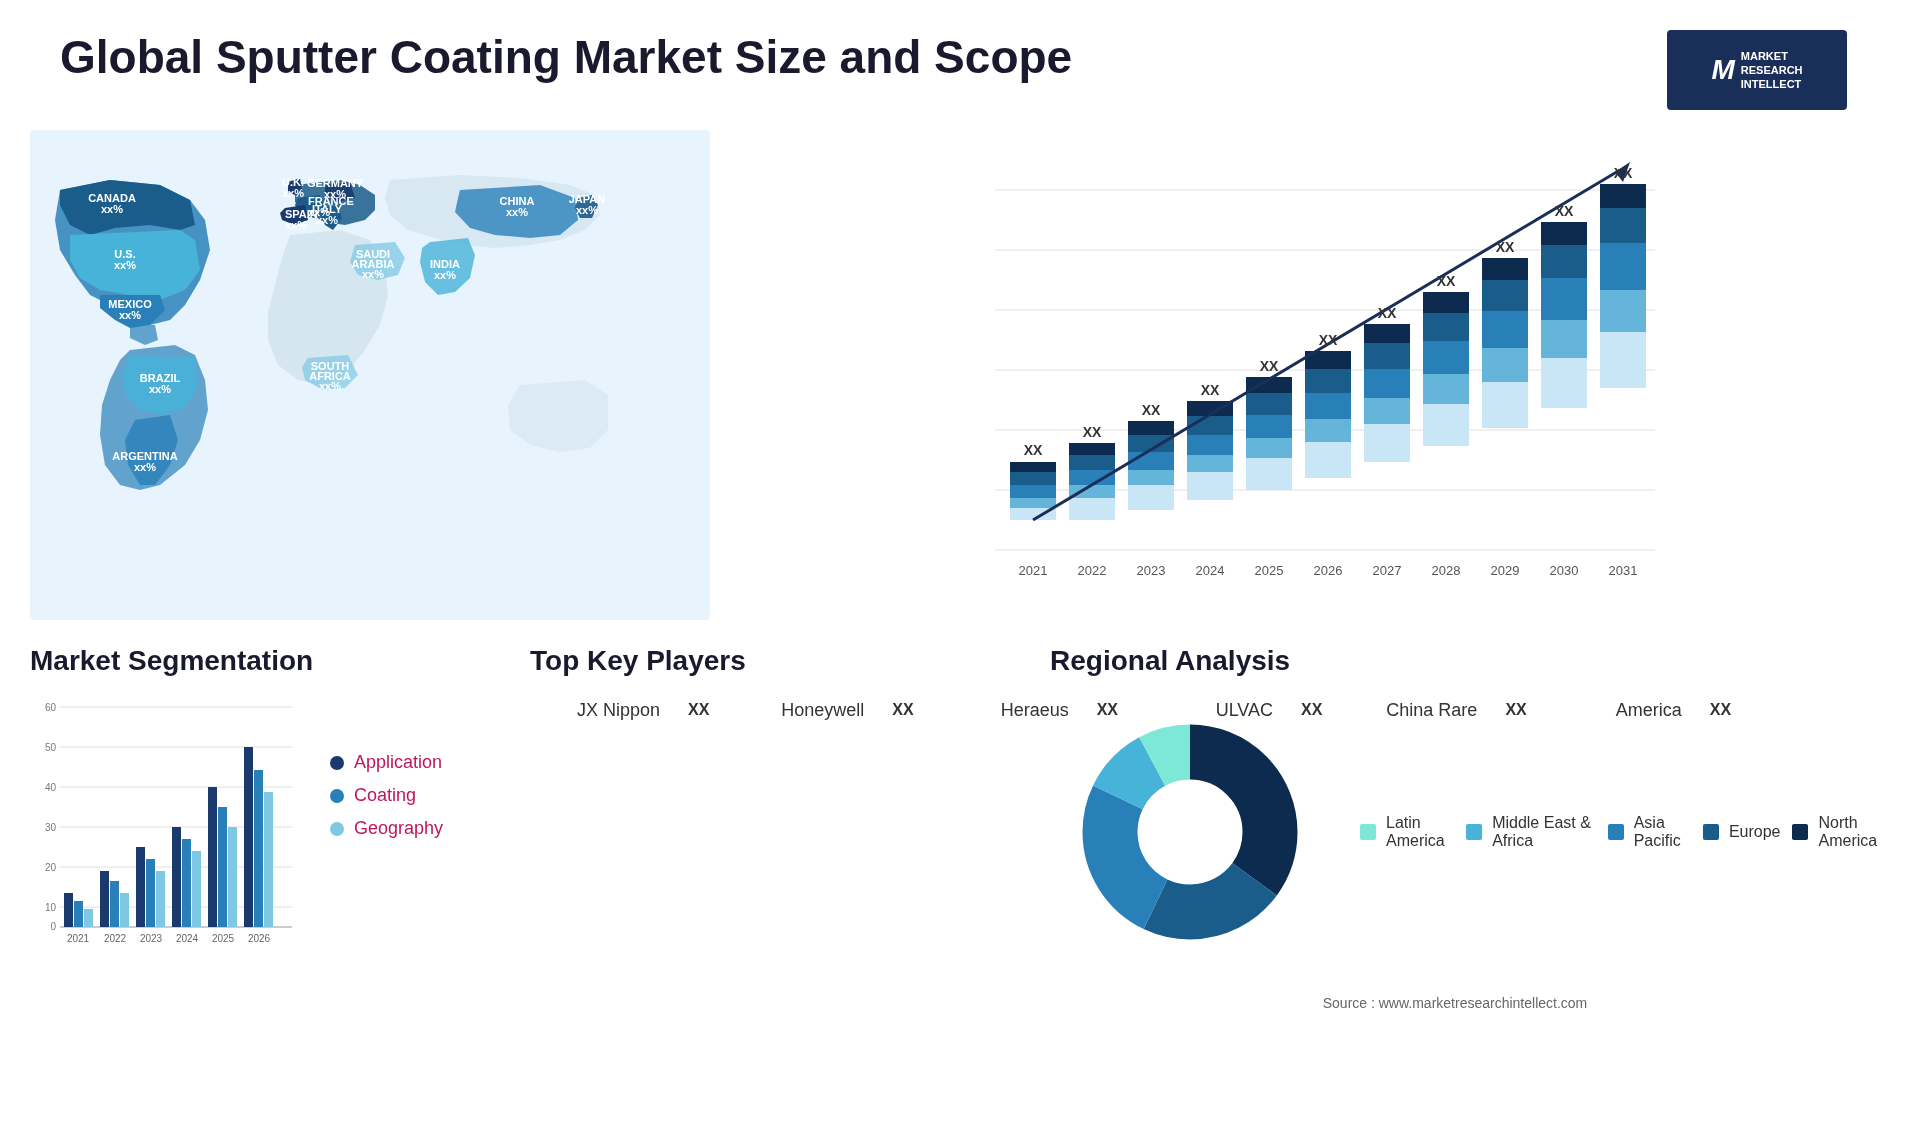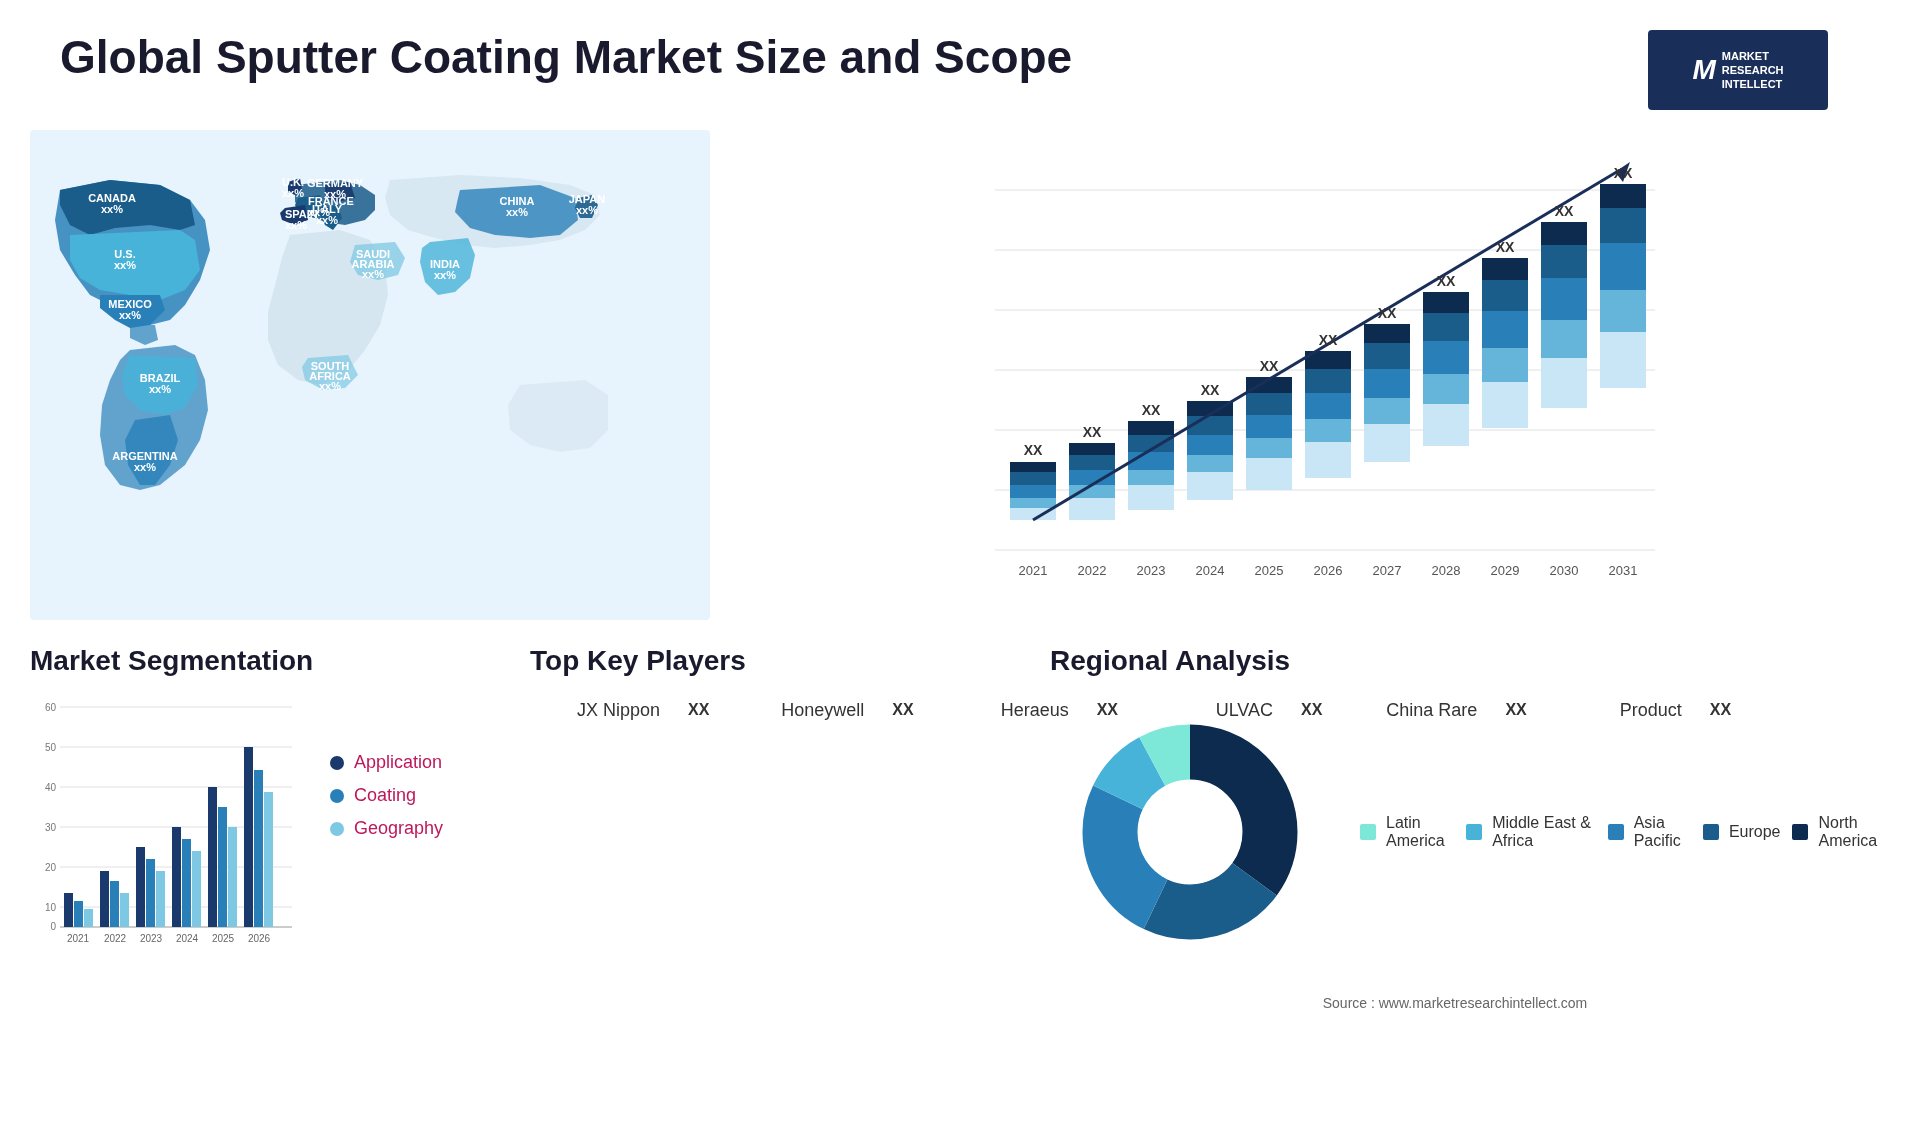"Global Sputter Coating Market Size" .header { padding: 30px 92px 10px 60px -> 30px 73px 10px 60px }
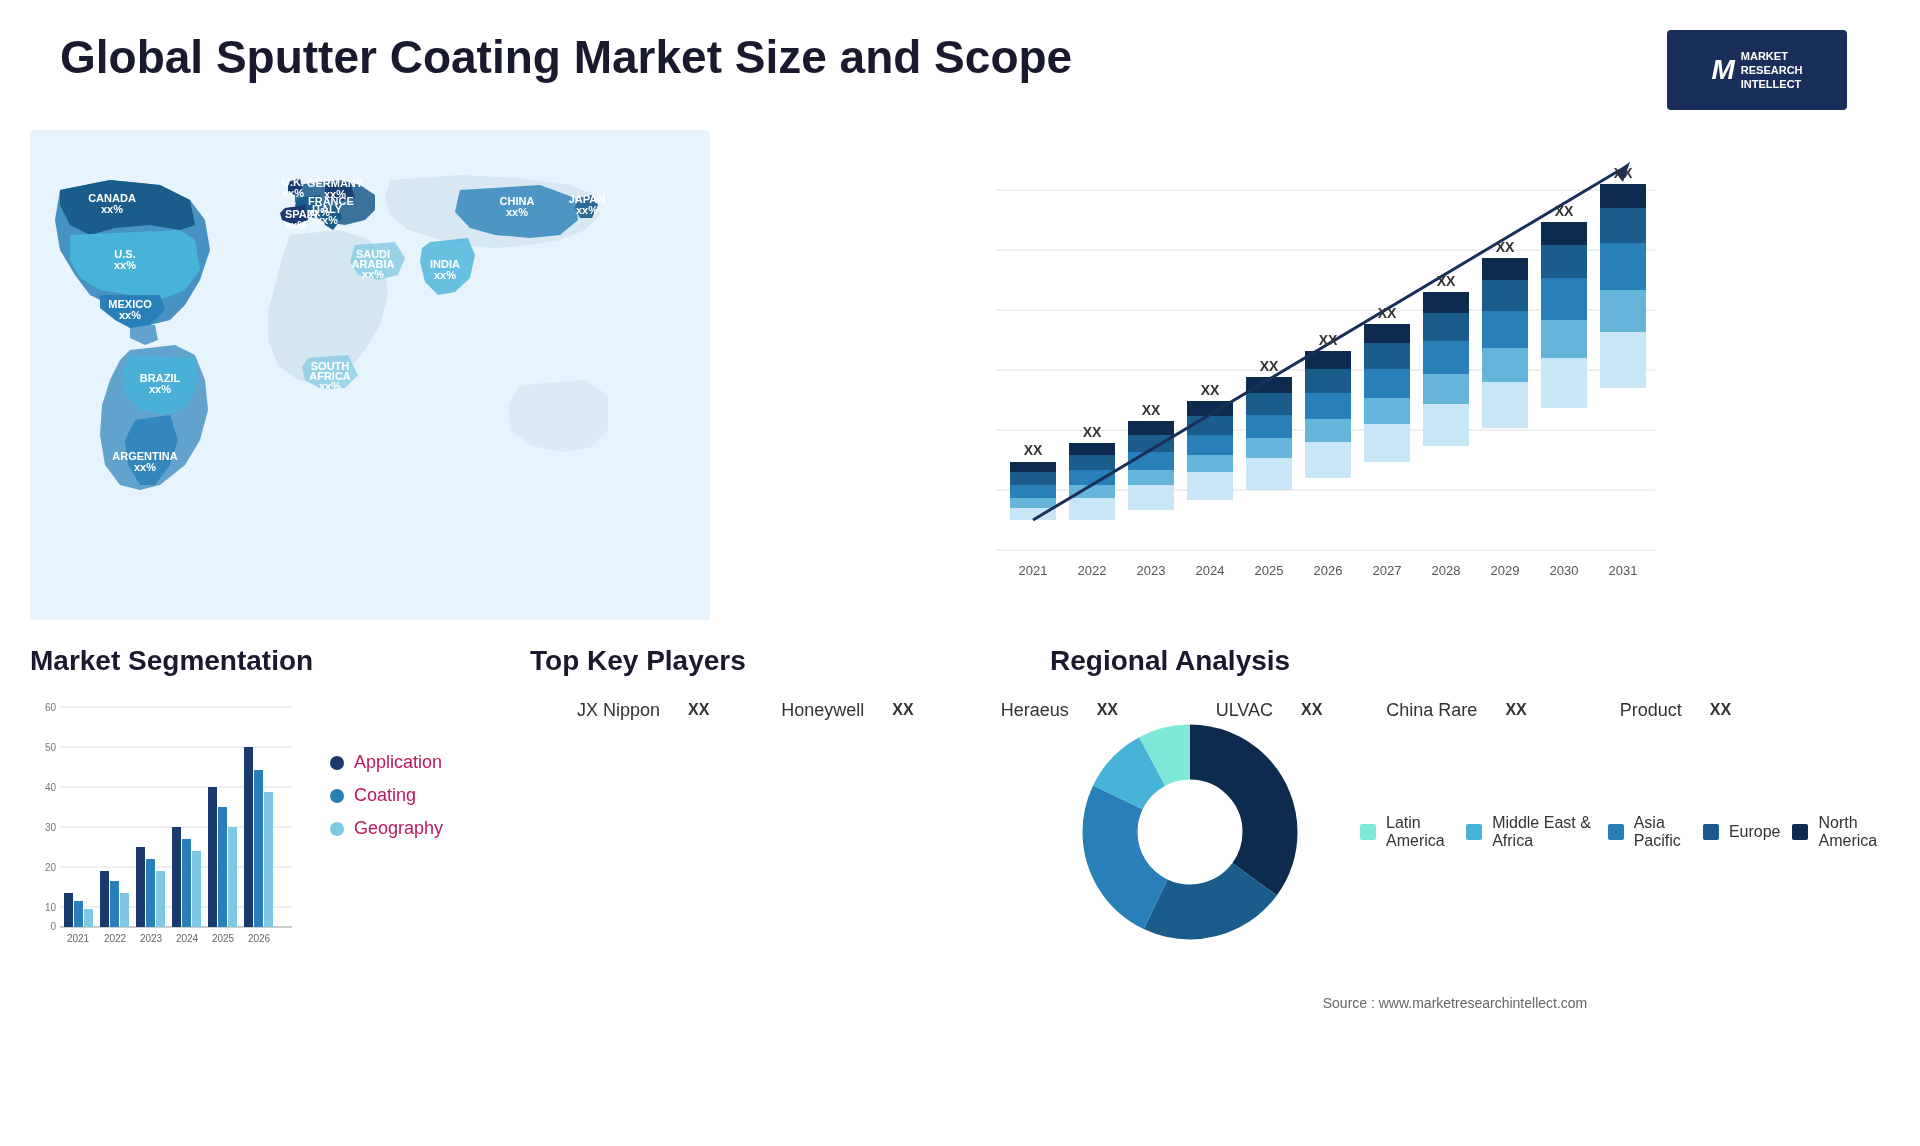"Product" div.player-name { text: Product -> America }
